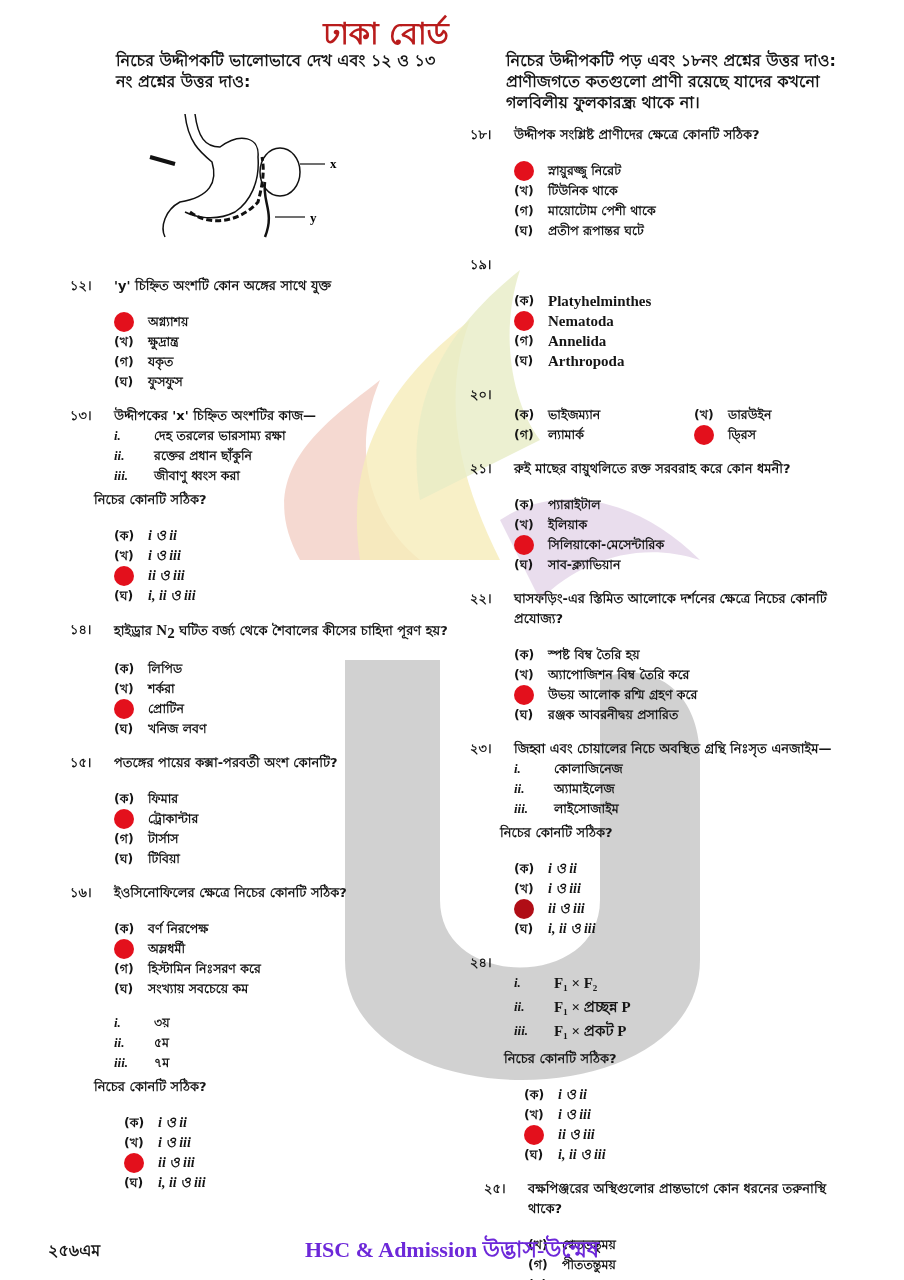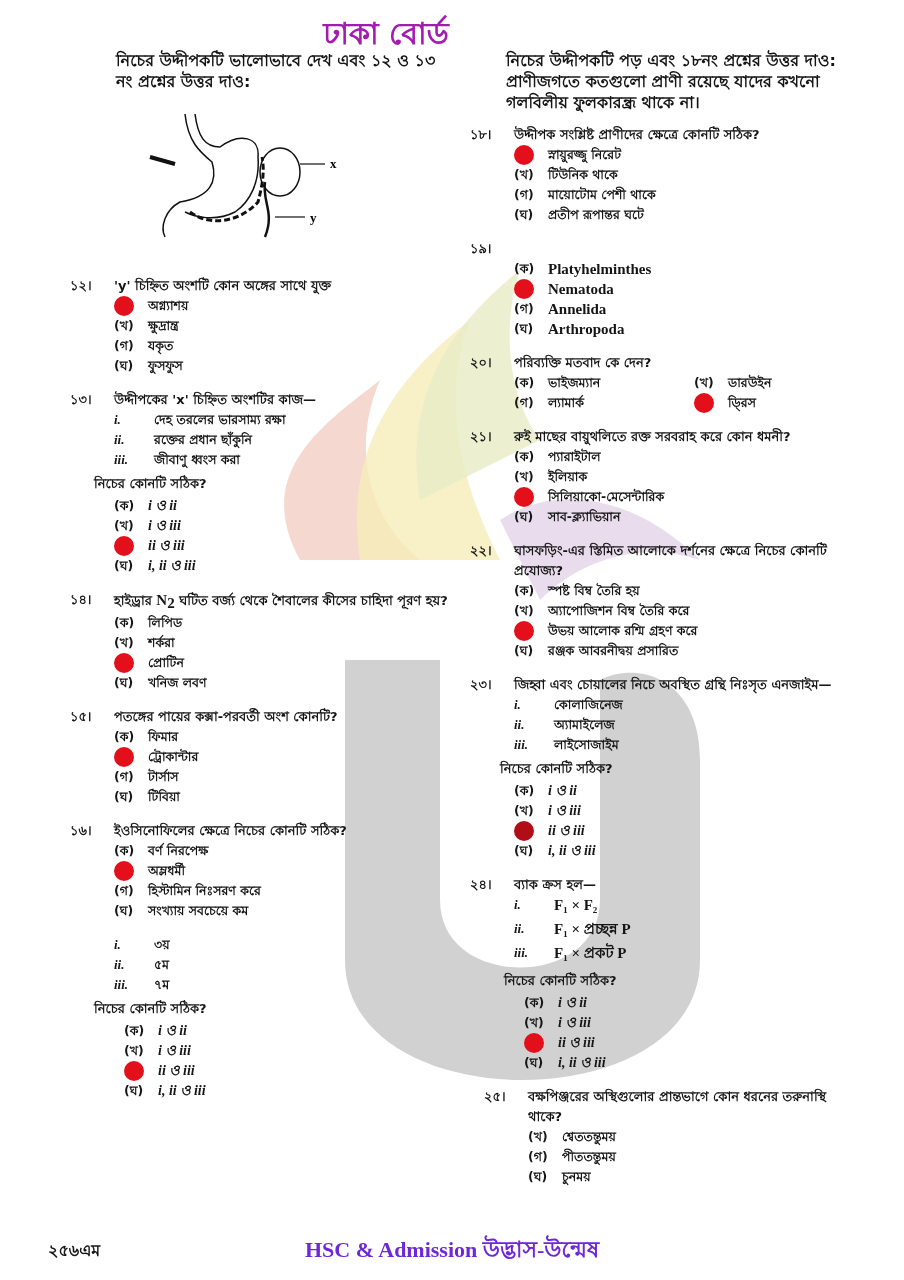"ঢাকা বোর্ড" .page-title { color: #a21caf -> #b91c1c }
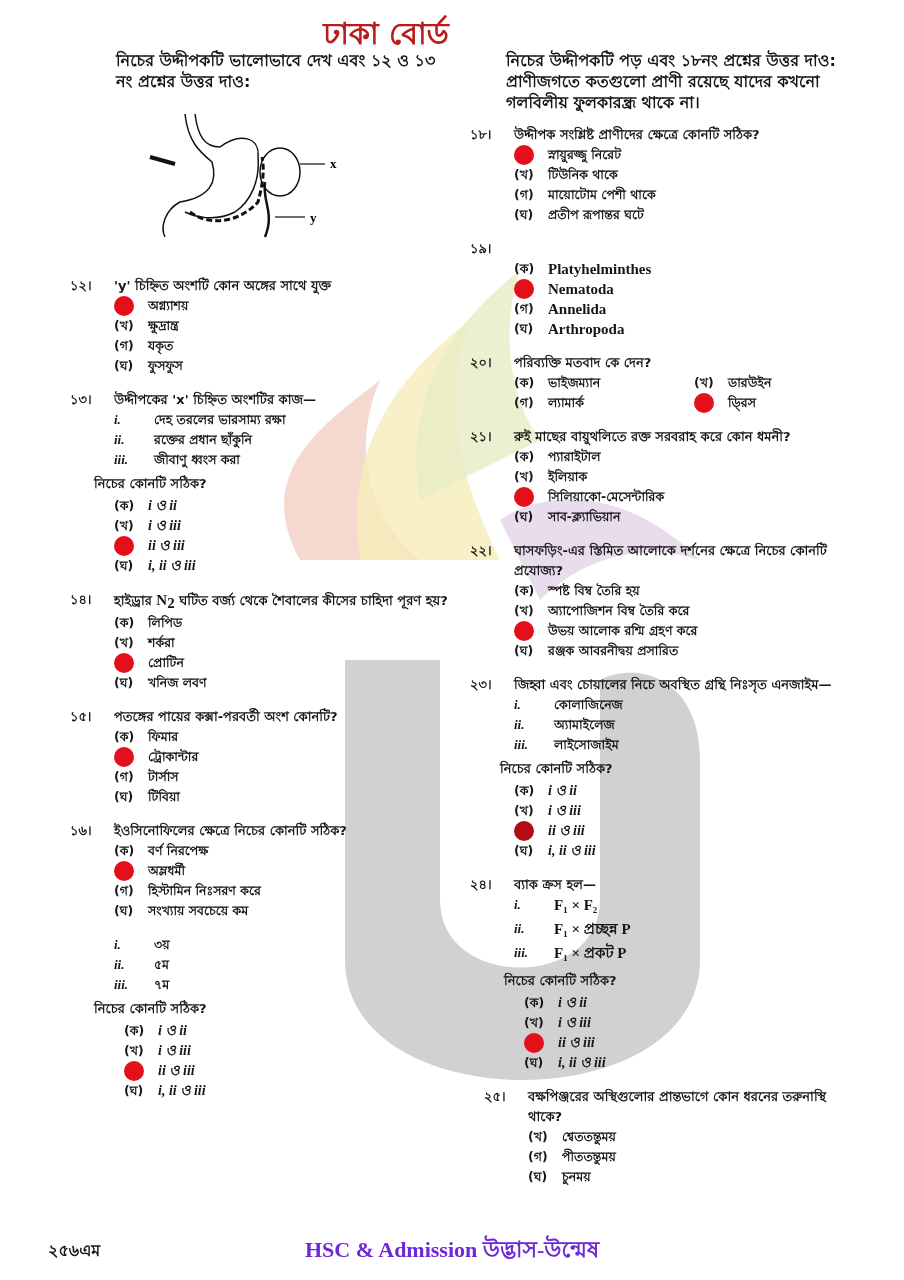"স্নায়ুরজ্জু নিরেট" .opts { margin-top: none -> 16px }
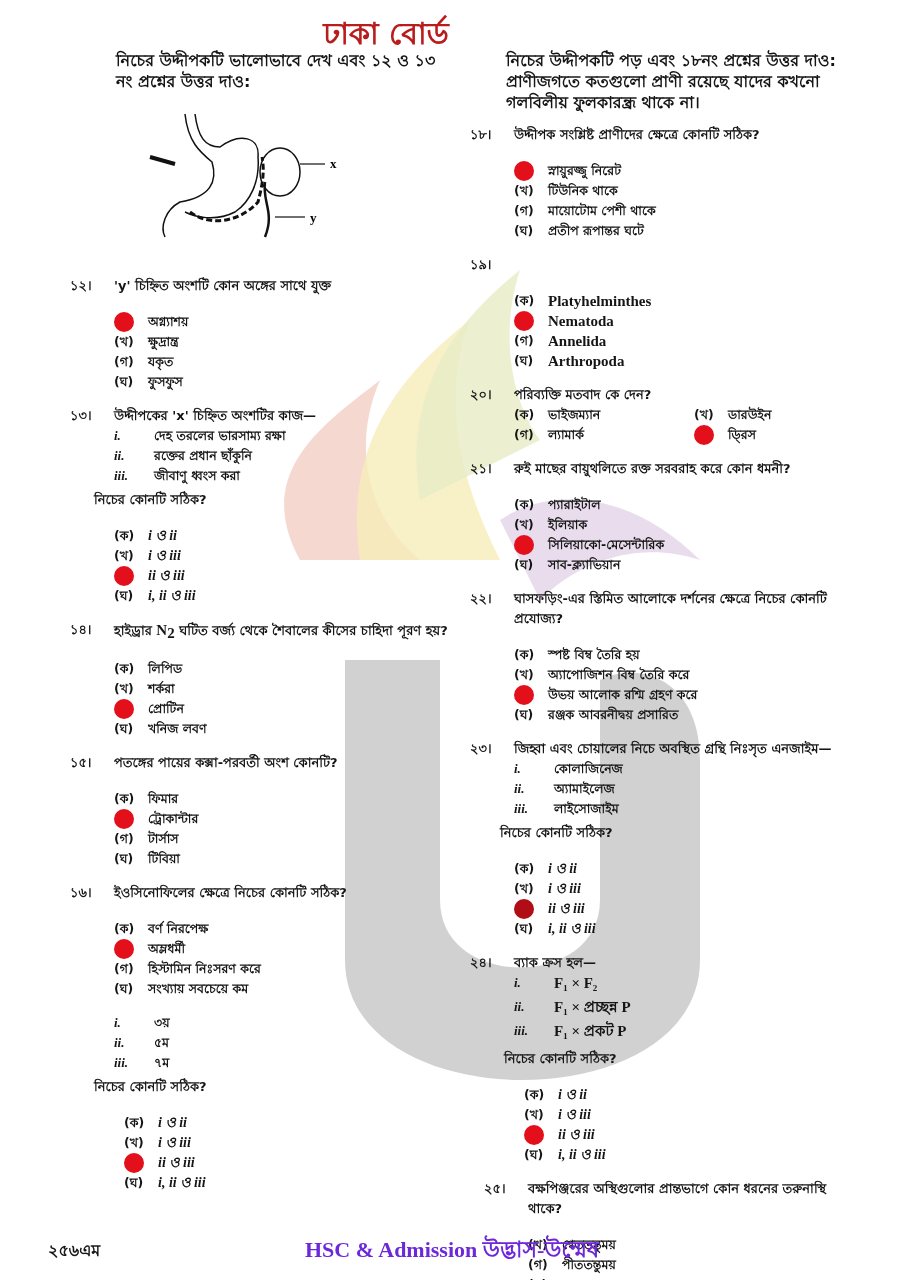"পরিব্যক্তি মতবাদ কে দেন?" span.q-text { html: <span>পরিব্যক্তি মতবাদ কে দেন?</span> -> none }
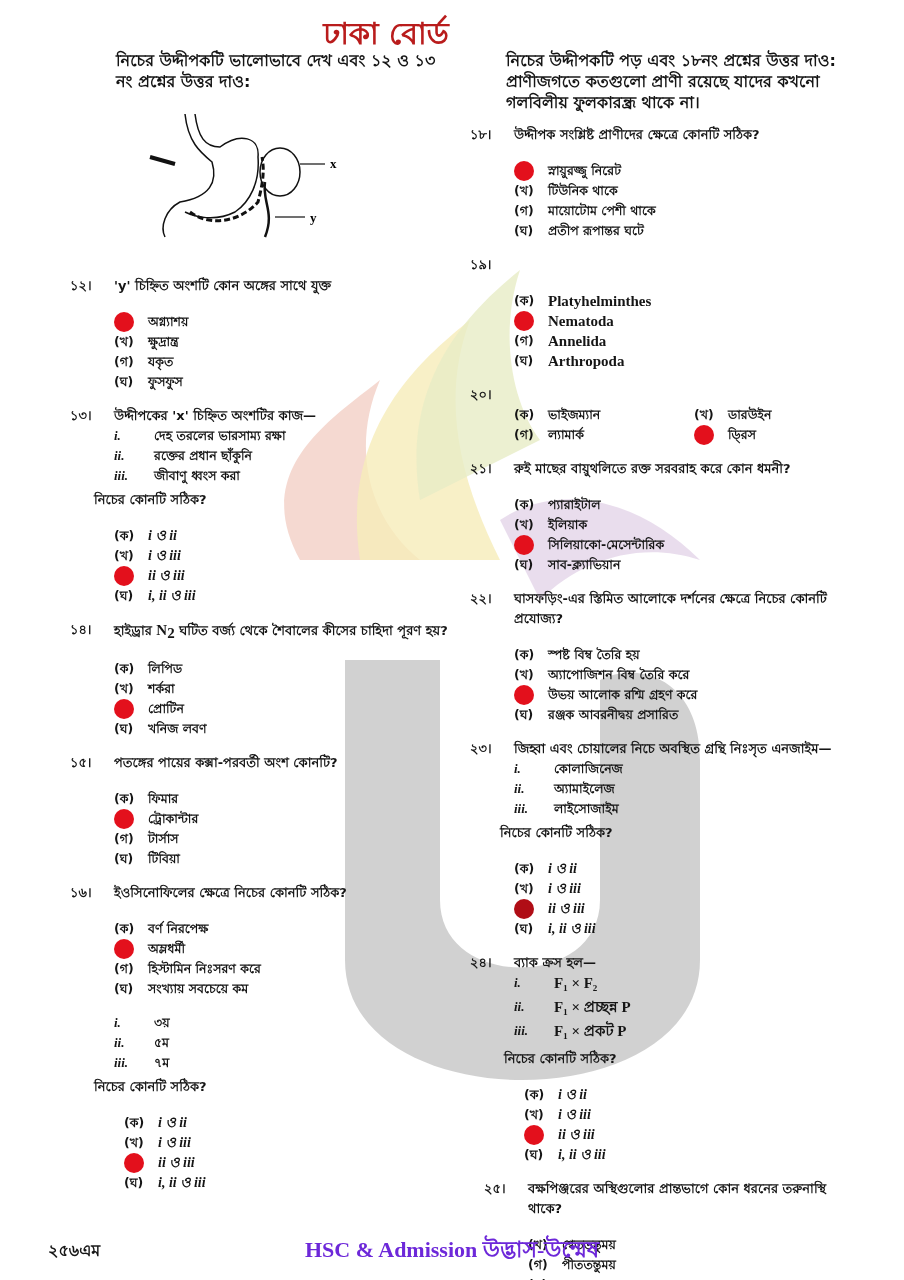"ব্যাক ক্রস হল—" span.q-text { html: <span>ব্যাক ক্রস হল—</span> -> none }
